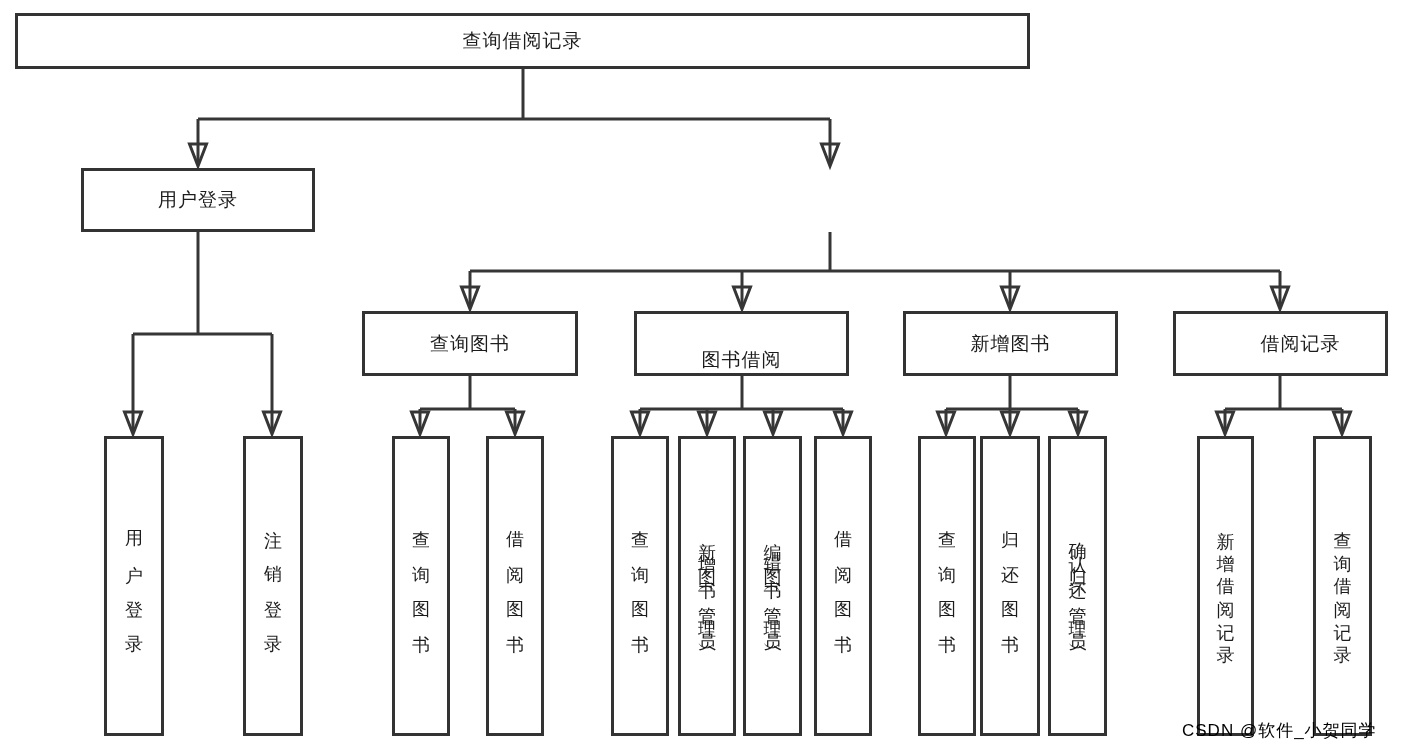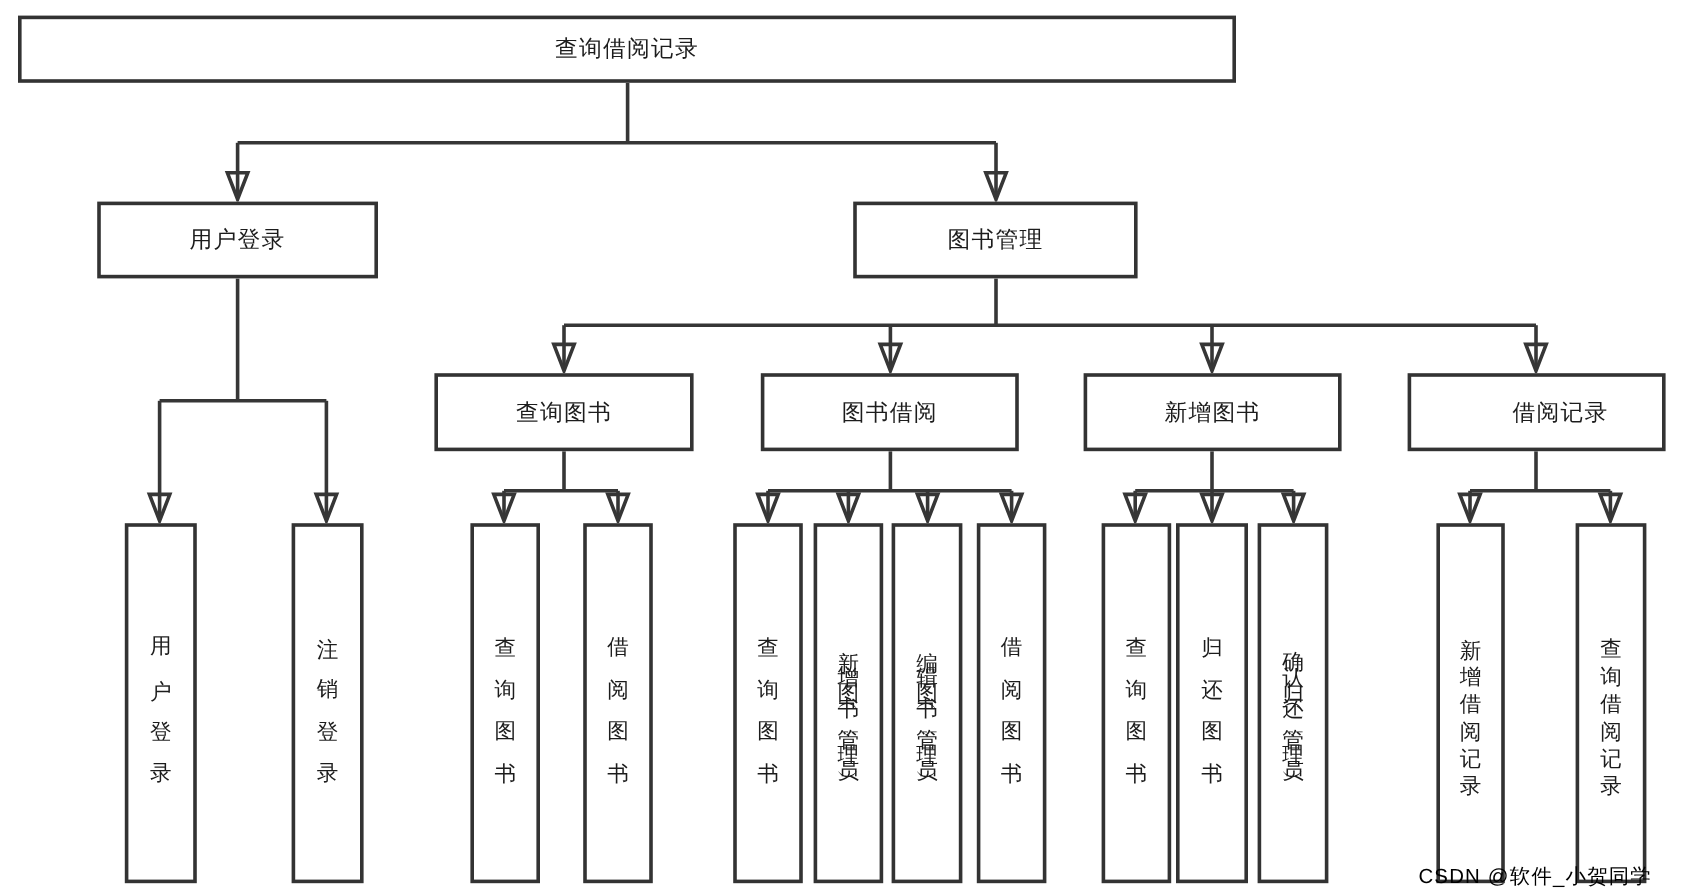"图书管理" div.box { html: <div> <span>图书管理</span> </div> -> none }
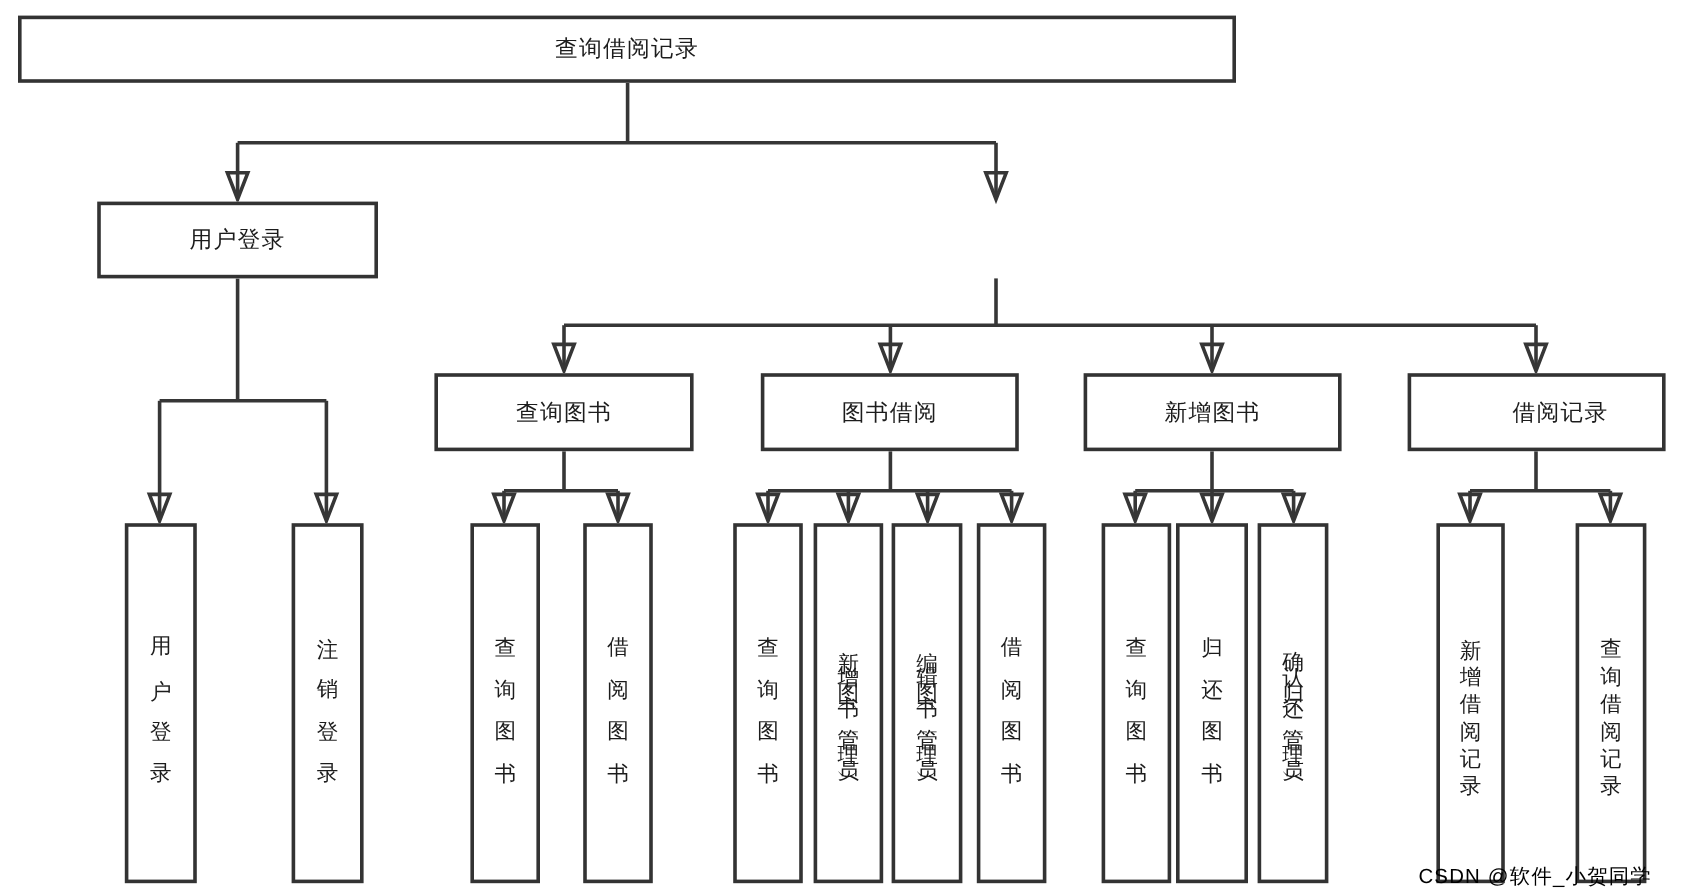"图书借阅" div.box { align-items: none -> flex-end }
